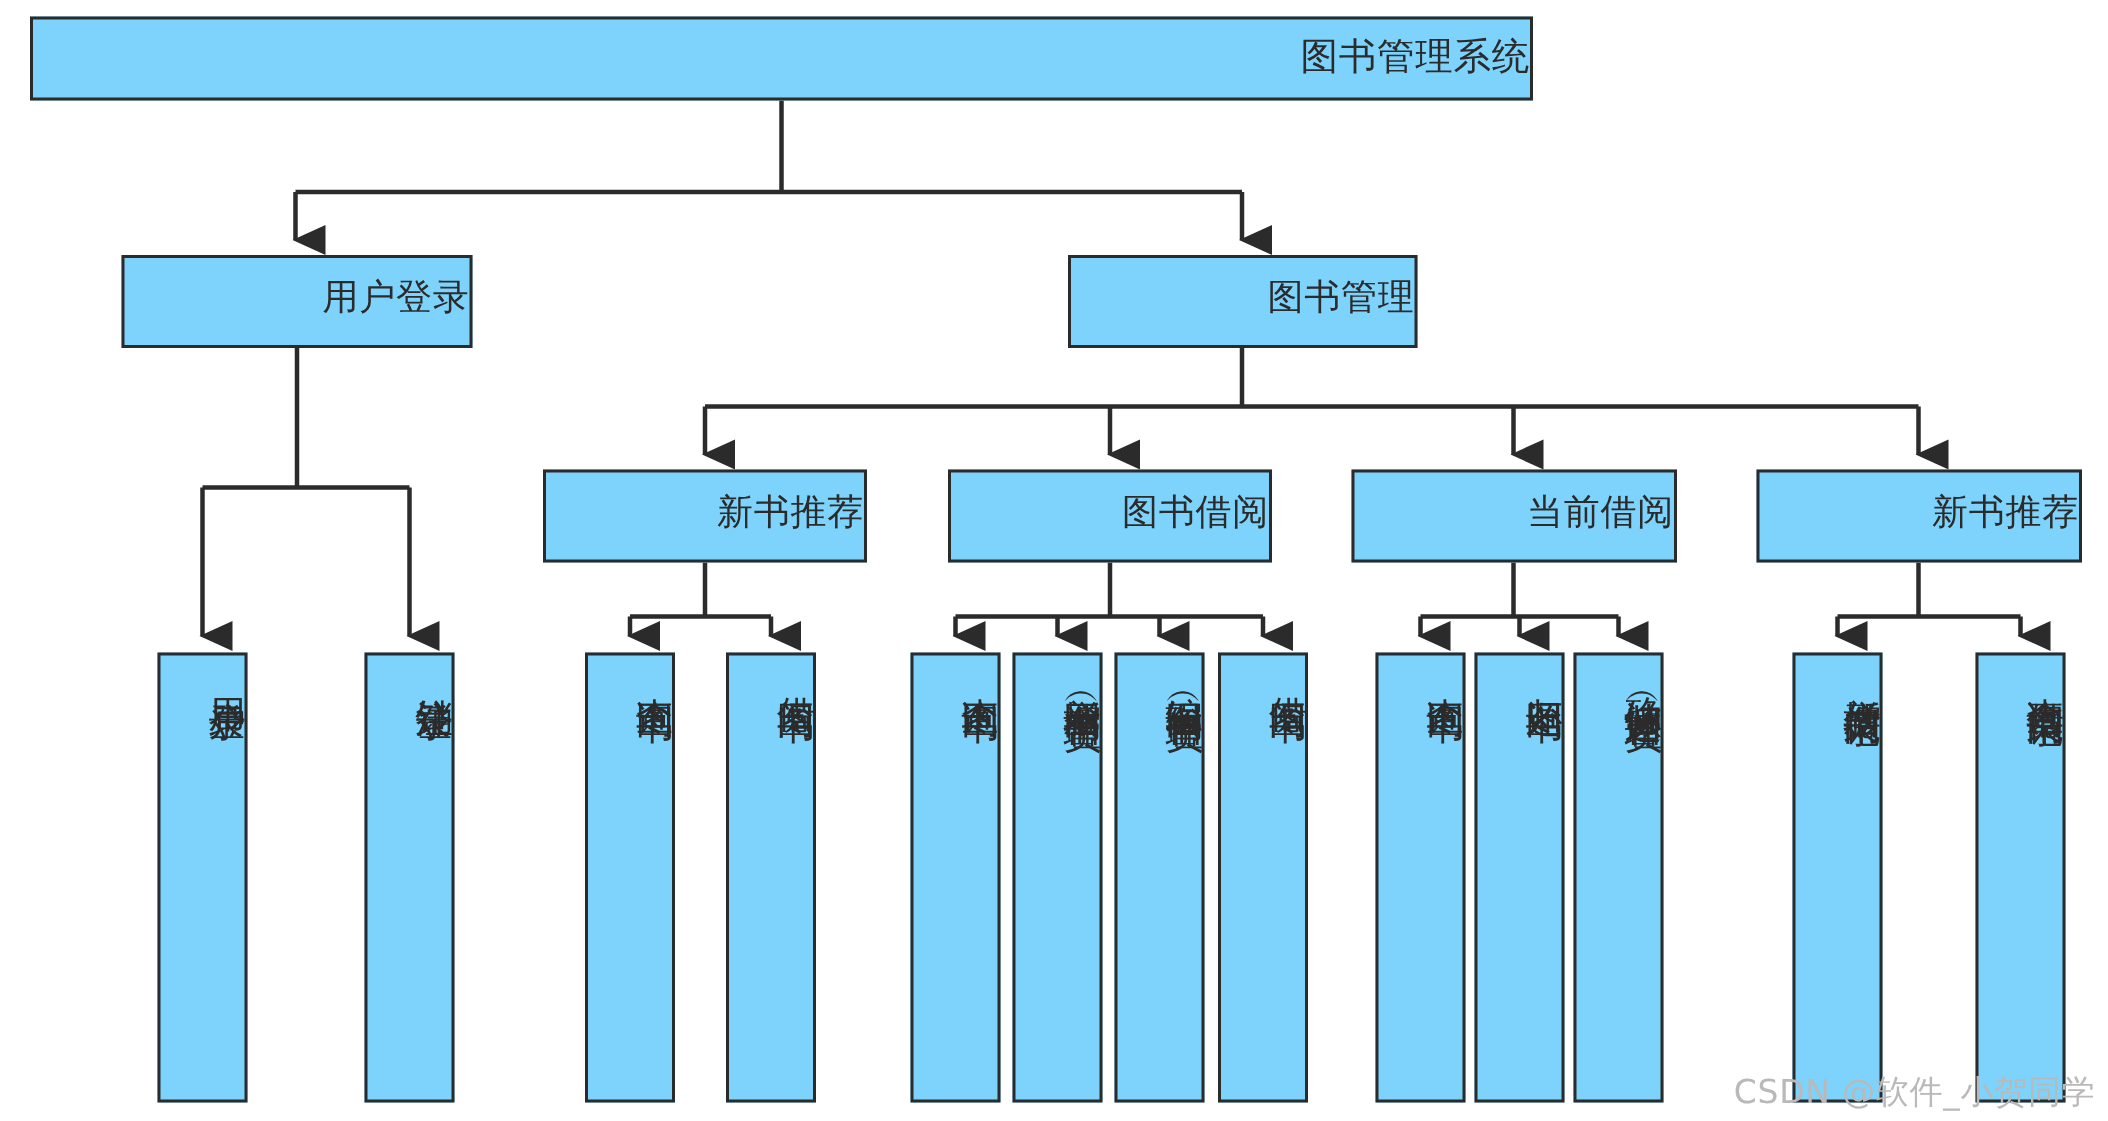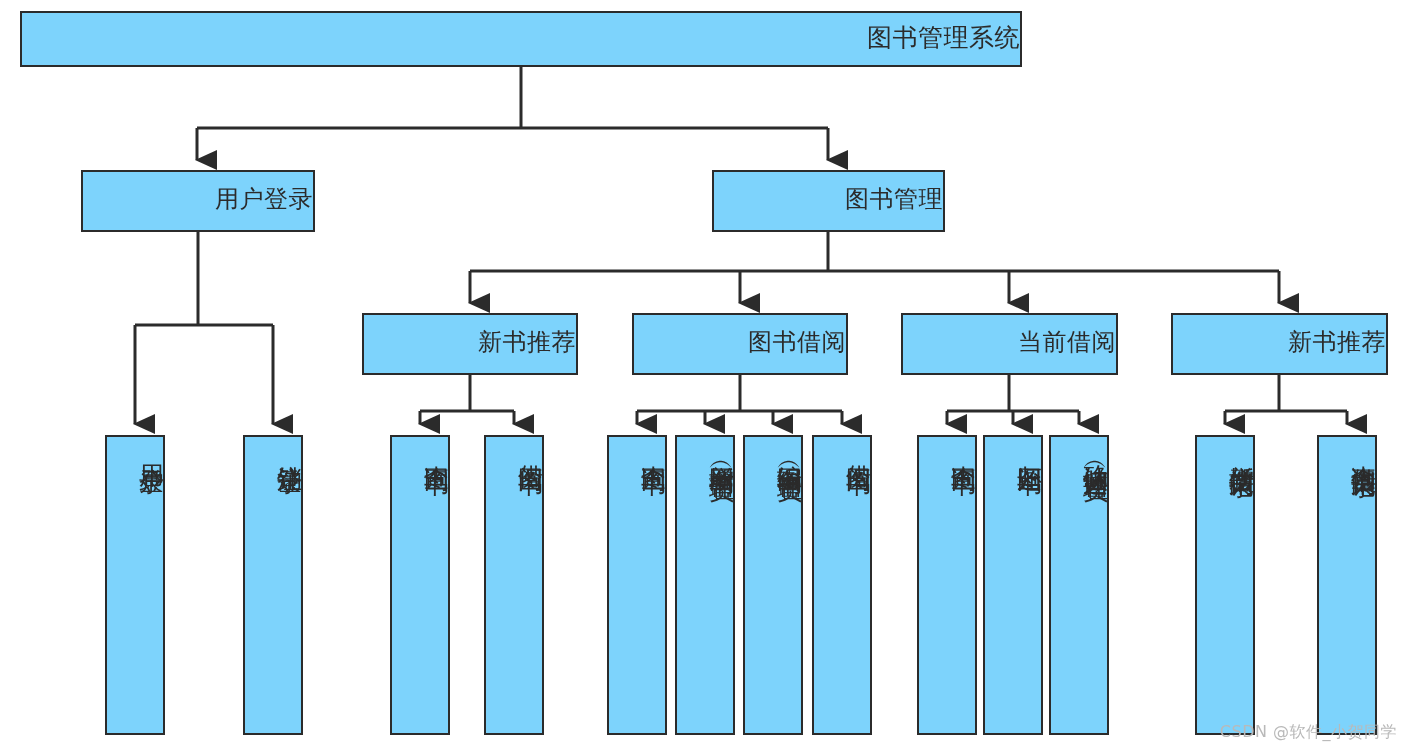"CSDN @软件_小贺同学" .watermark { font-size: 16px -> 22px }
